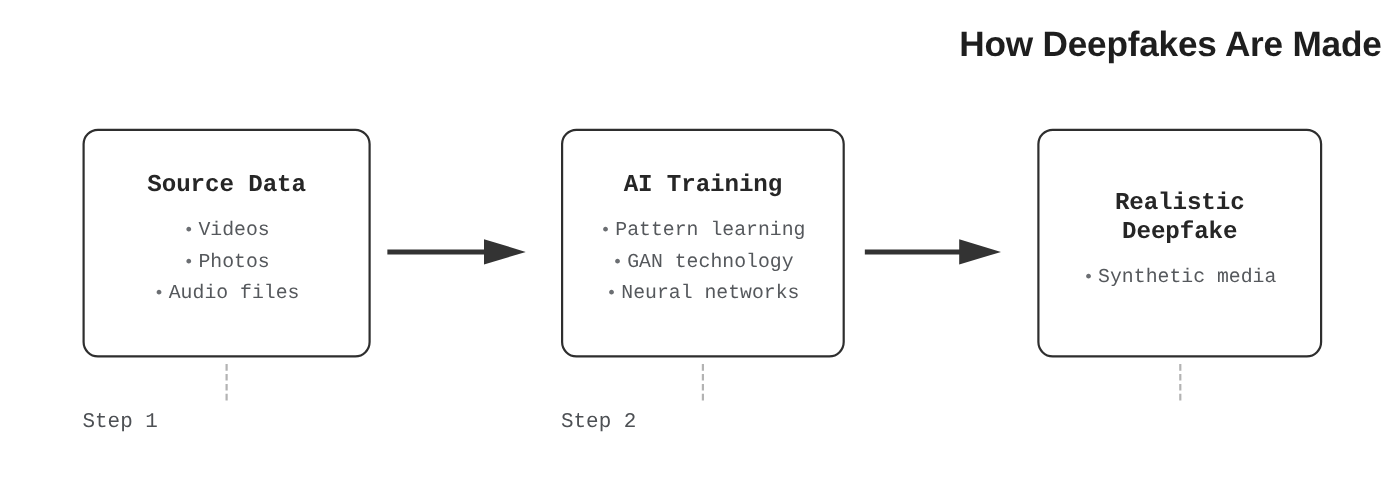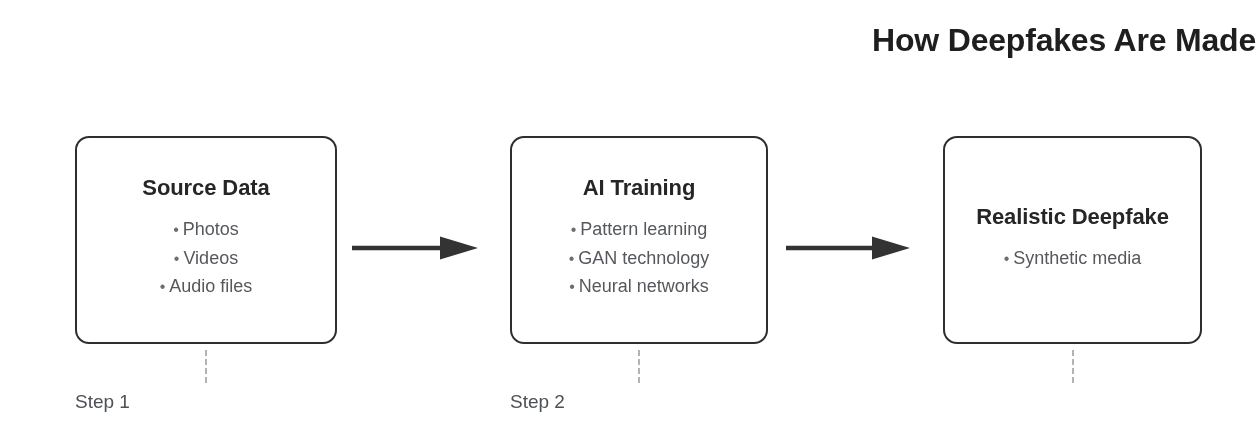"Source Data" .flow { font-family: none -> Liberation Mono, monospace; top: 136px -> 117px }
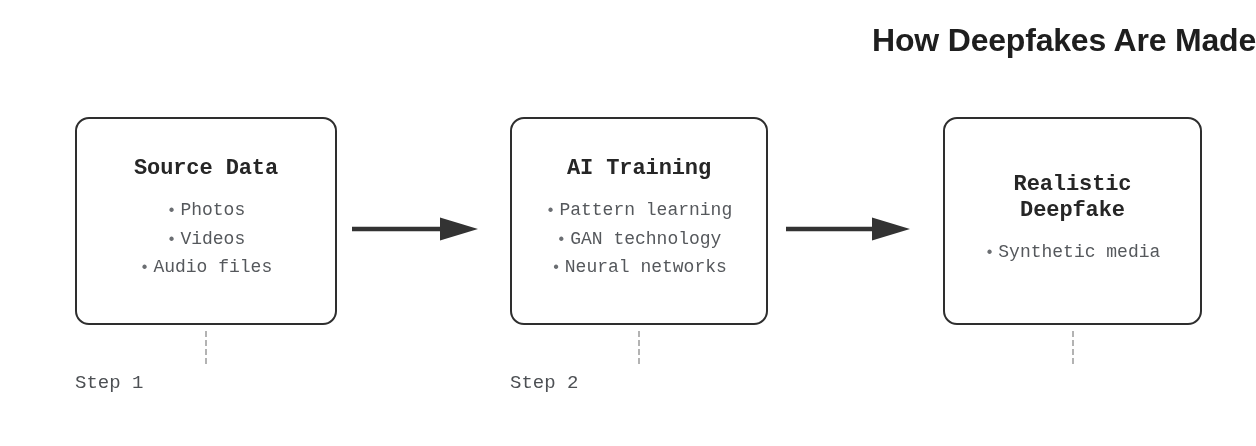"• Photos" li.bullet { order: before "• Videos" -> after "• Videos" }
